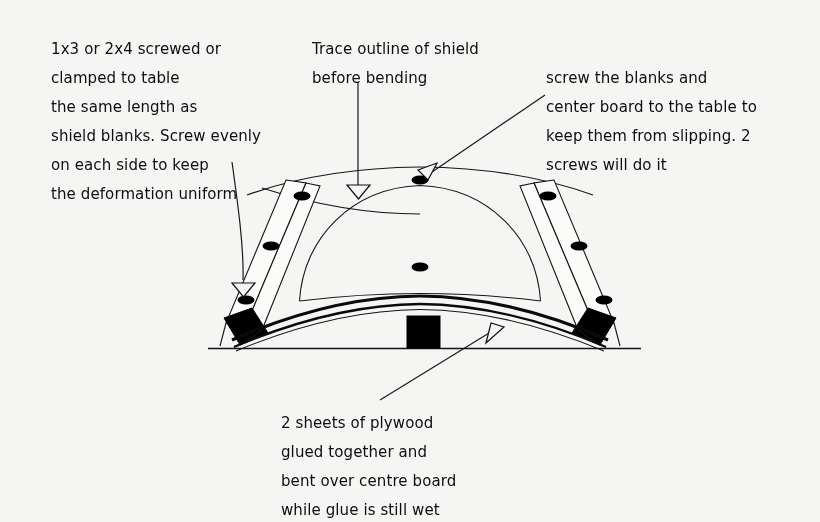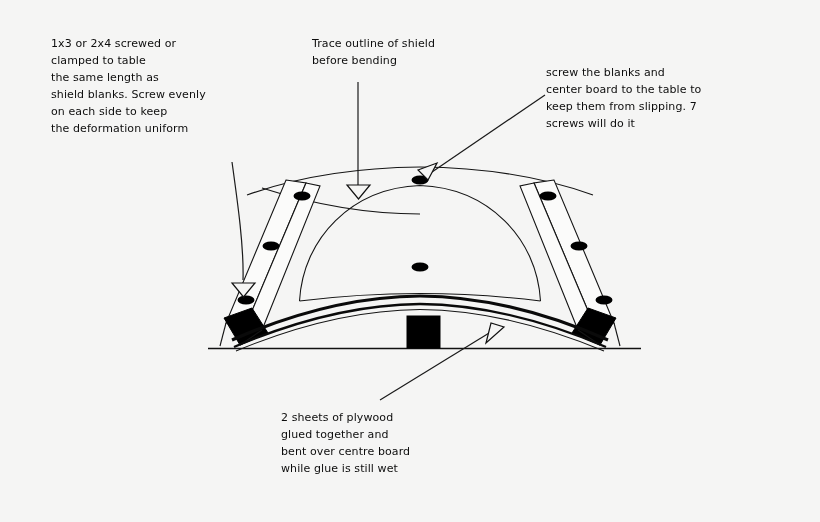"1x3 or 2x4 screwed or" .note { font-size: 11px -> 15px; line-height: 17px -> 29px }
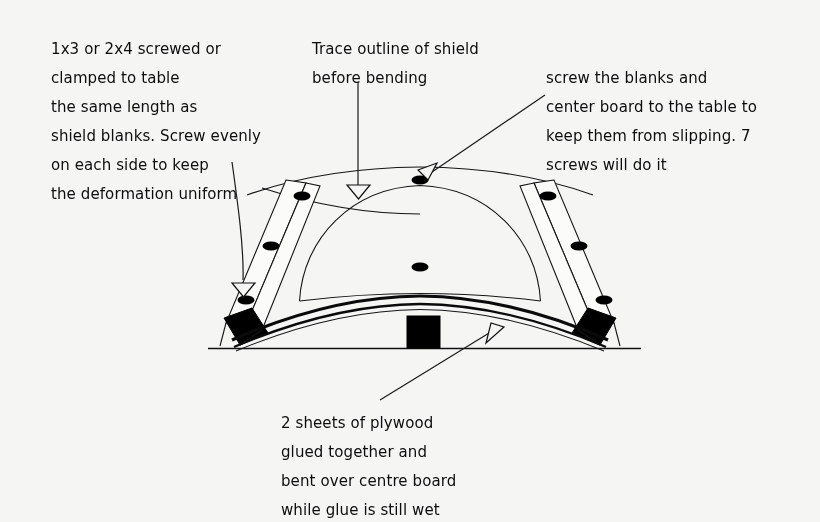"screw the blanks and" div.note { text: 7 -> 2 }
